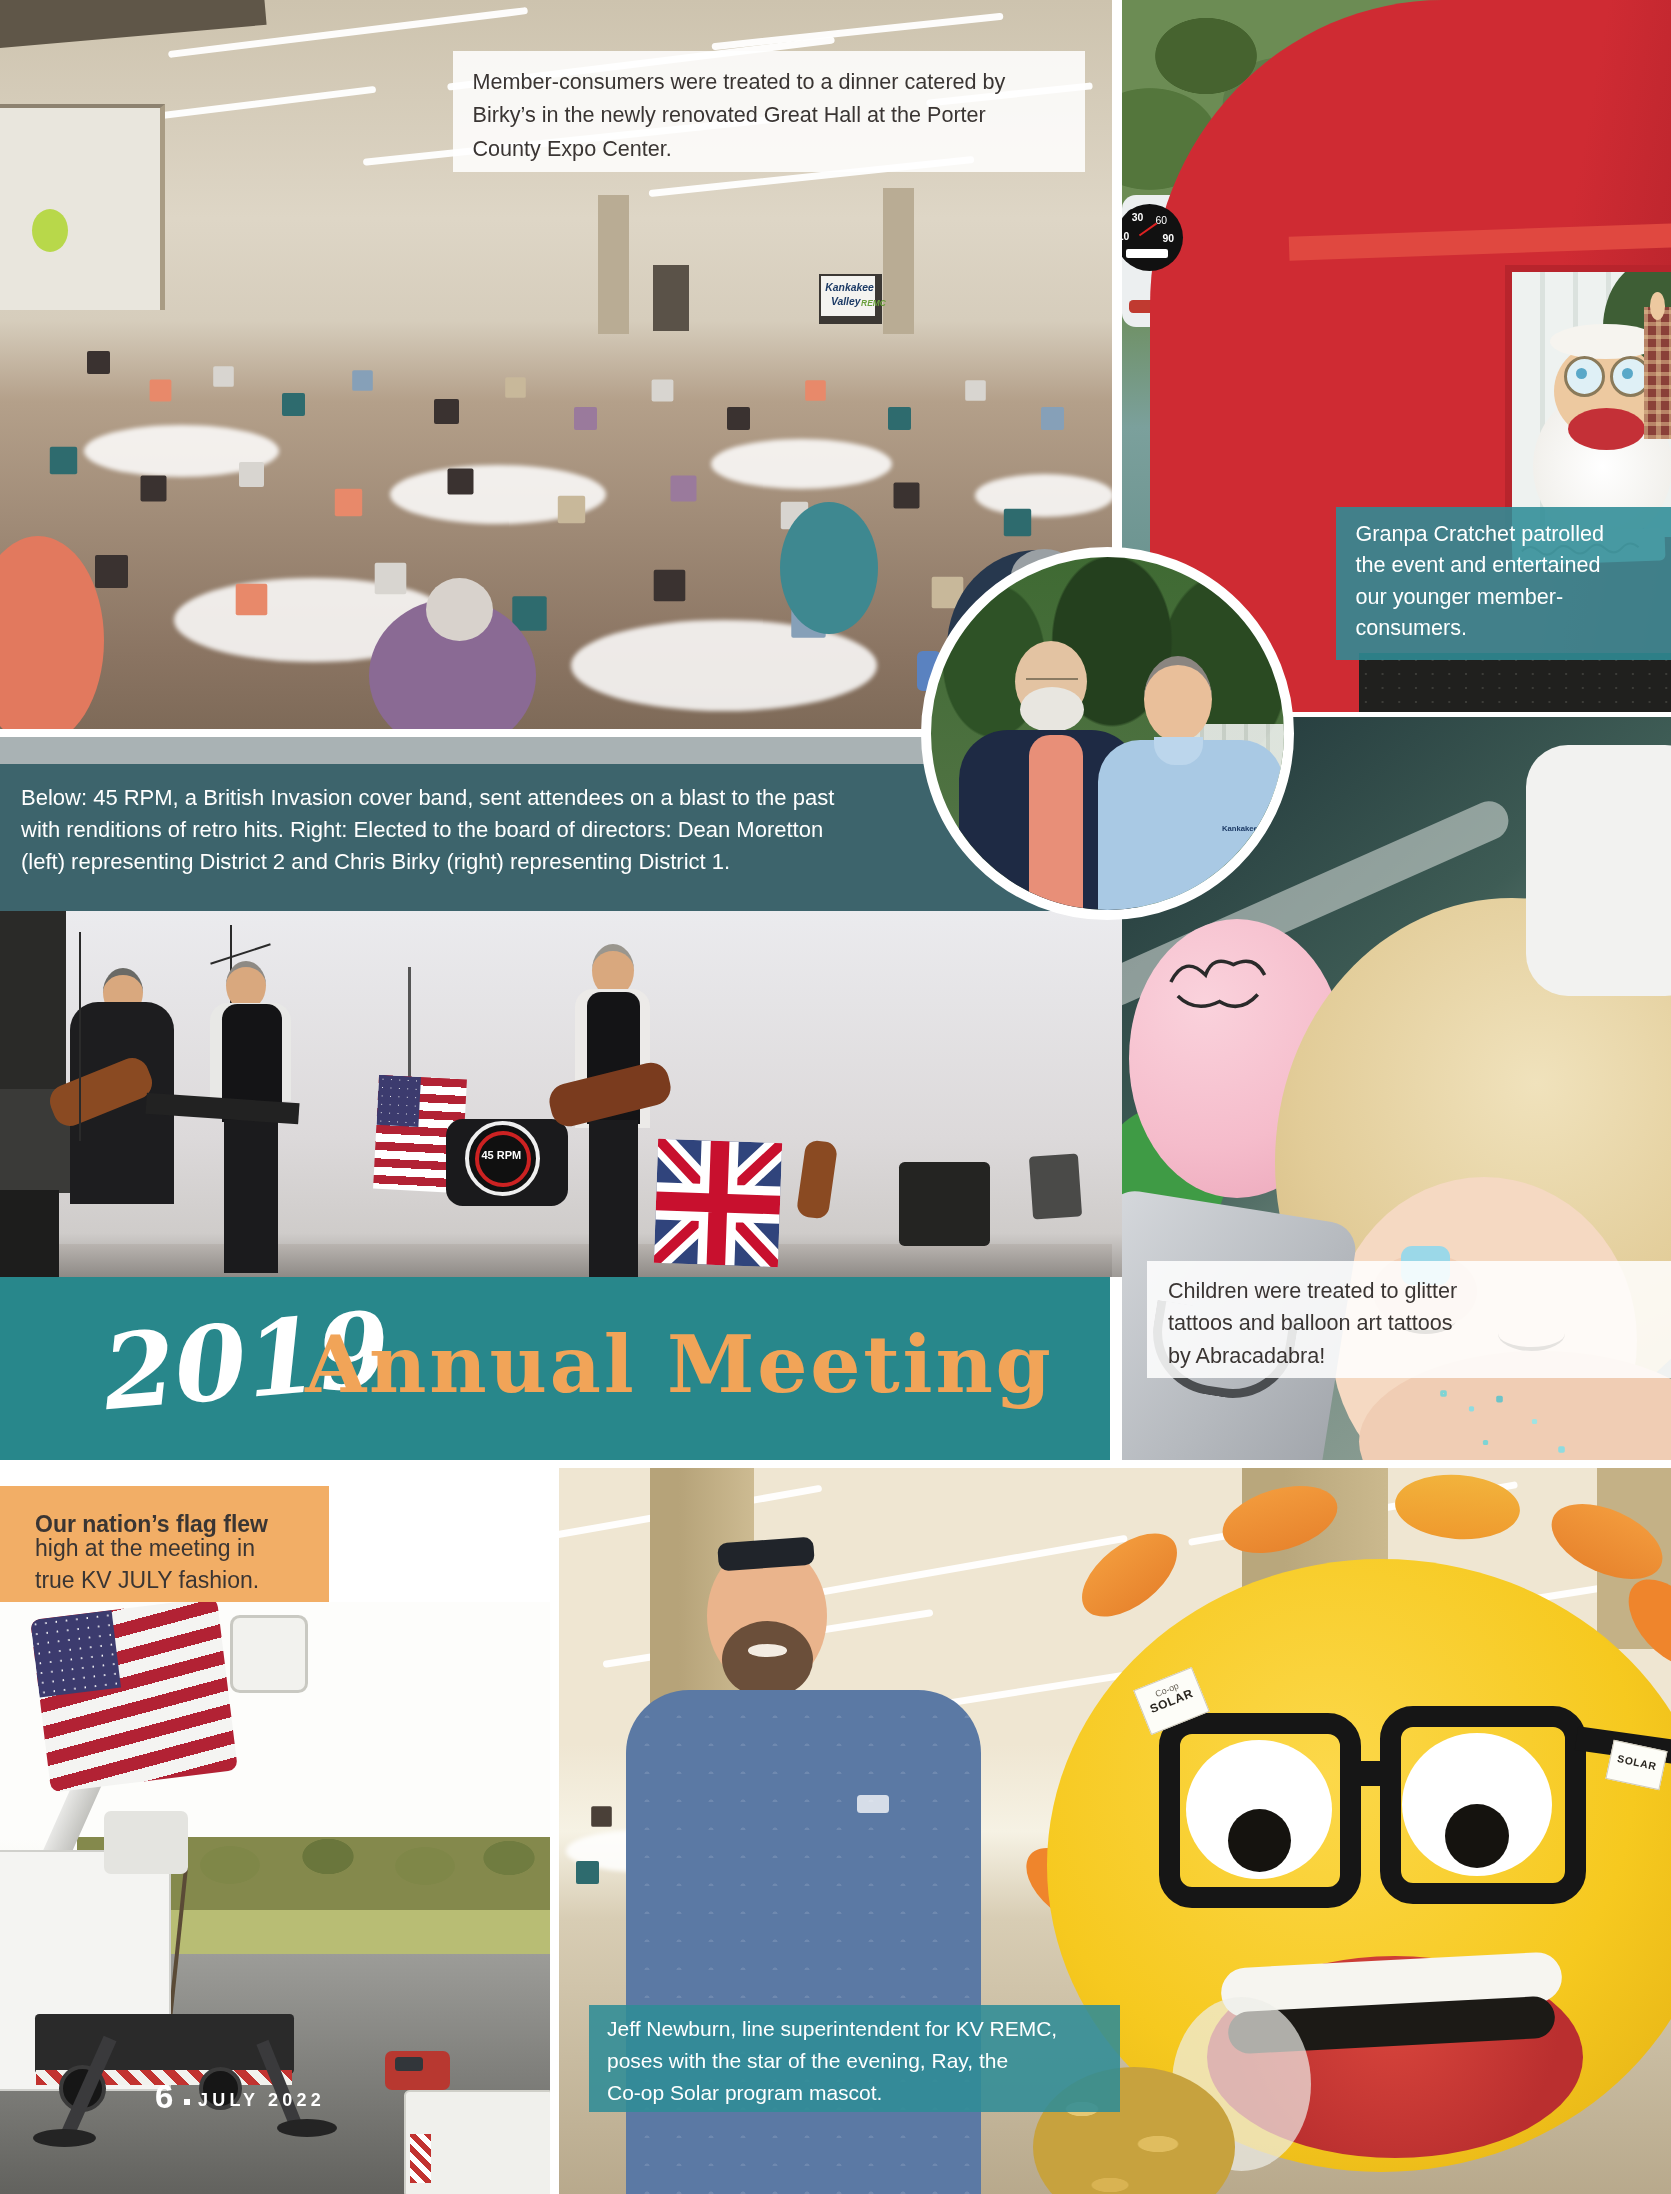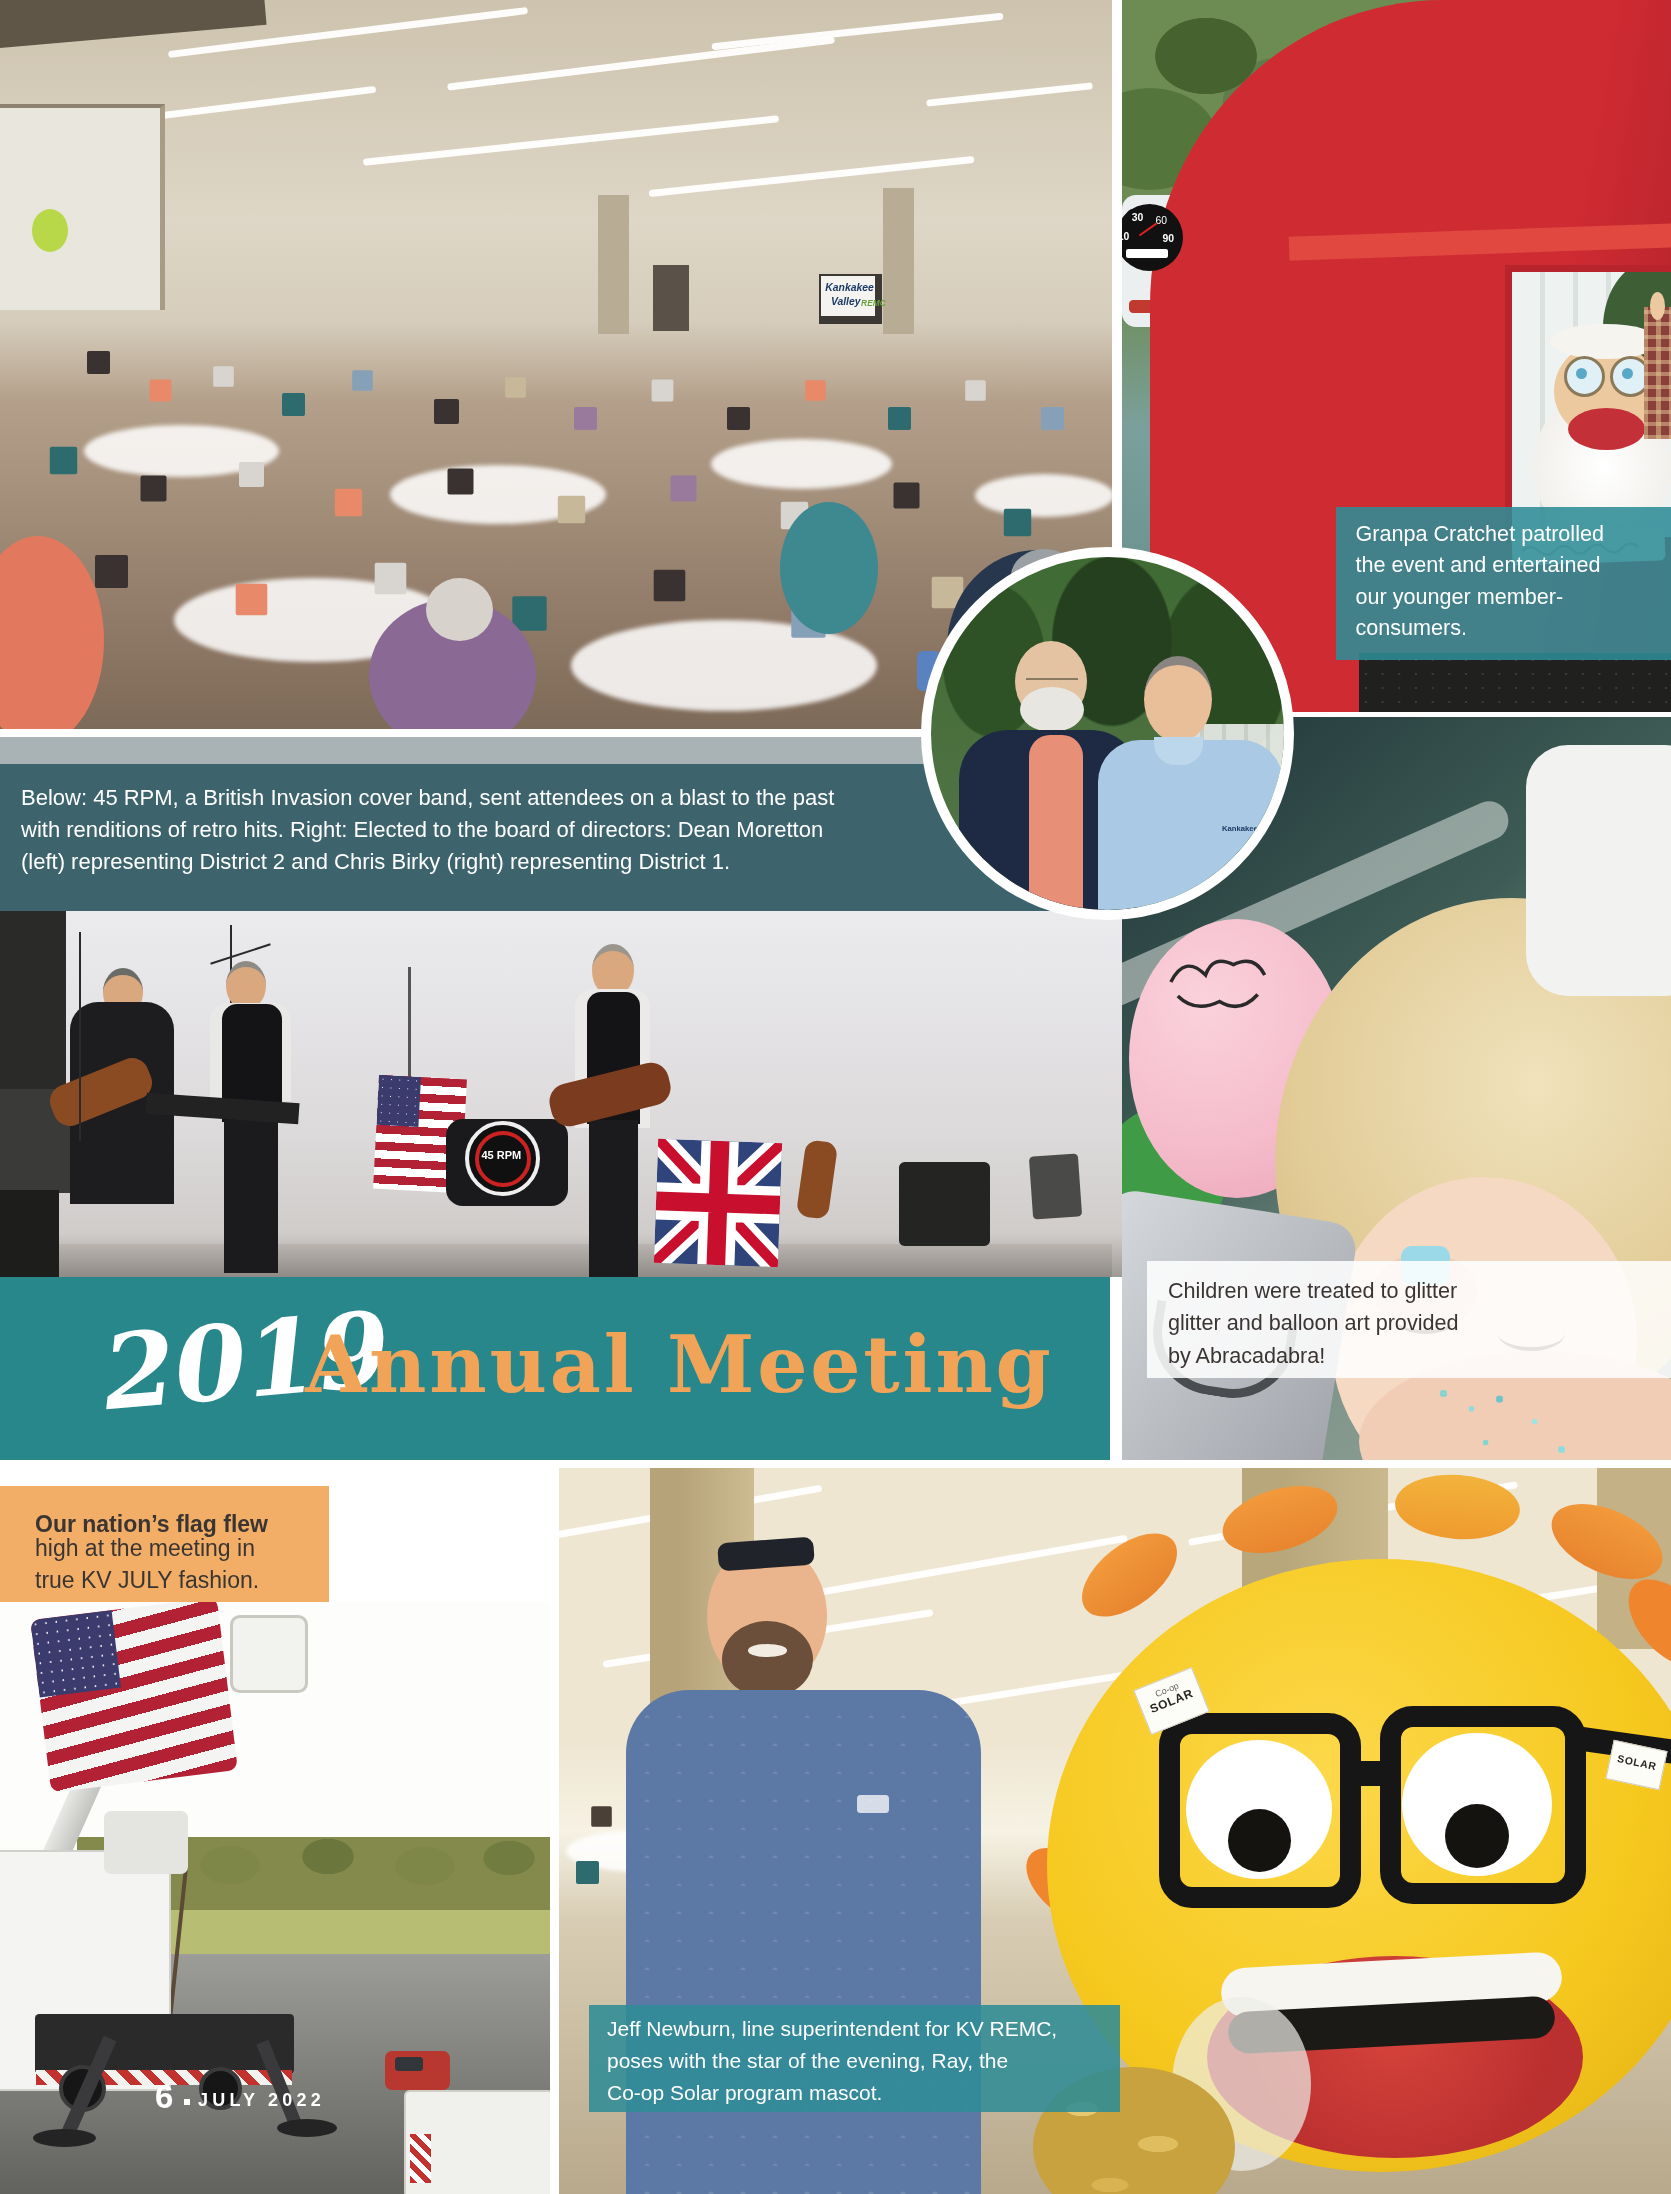"Member-consumers were treated to a" div.a { html: none -> <div> <div>Member-consumers were treated to a dinner catered by</div> <div>Birky’s in the newly renovated Great Hall at the Porter</div> <div>County Expo Center.</div> </div> }
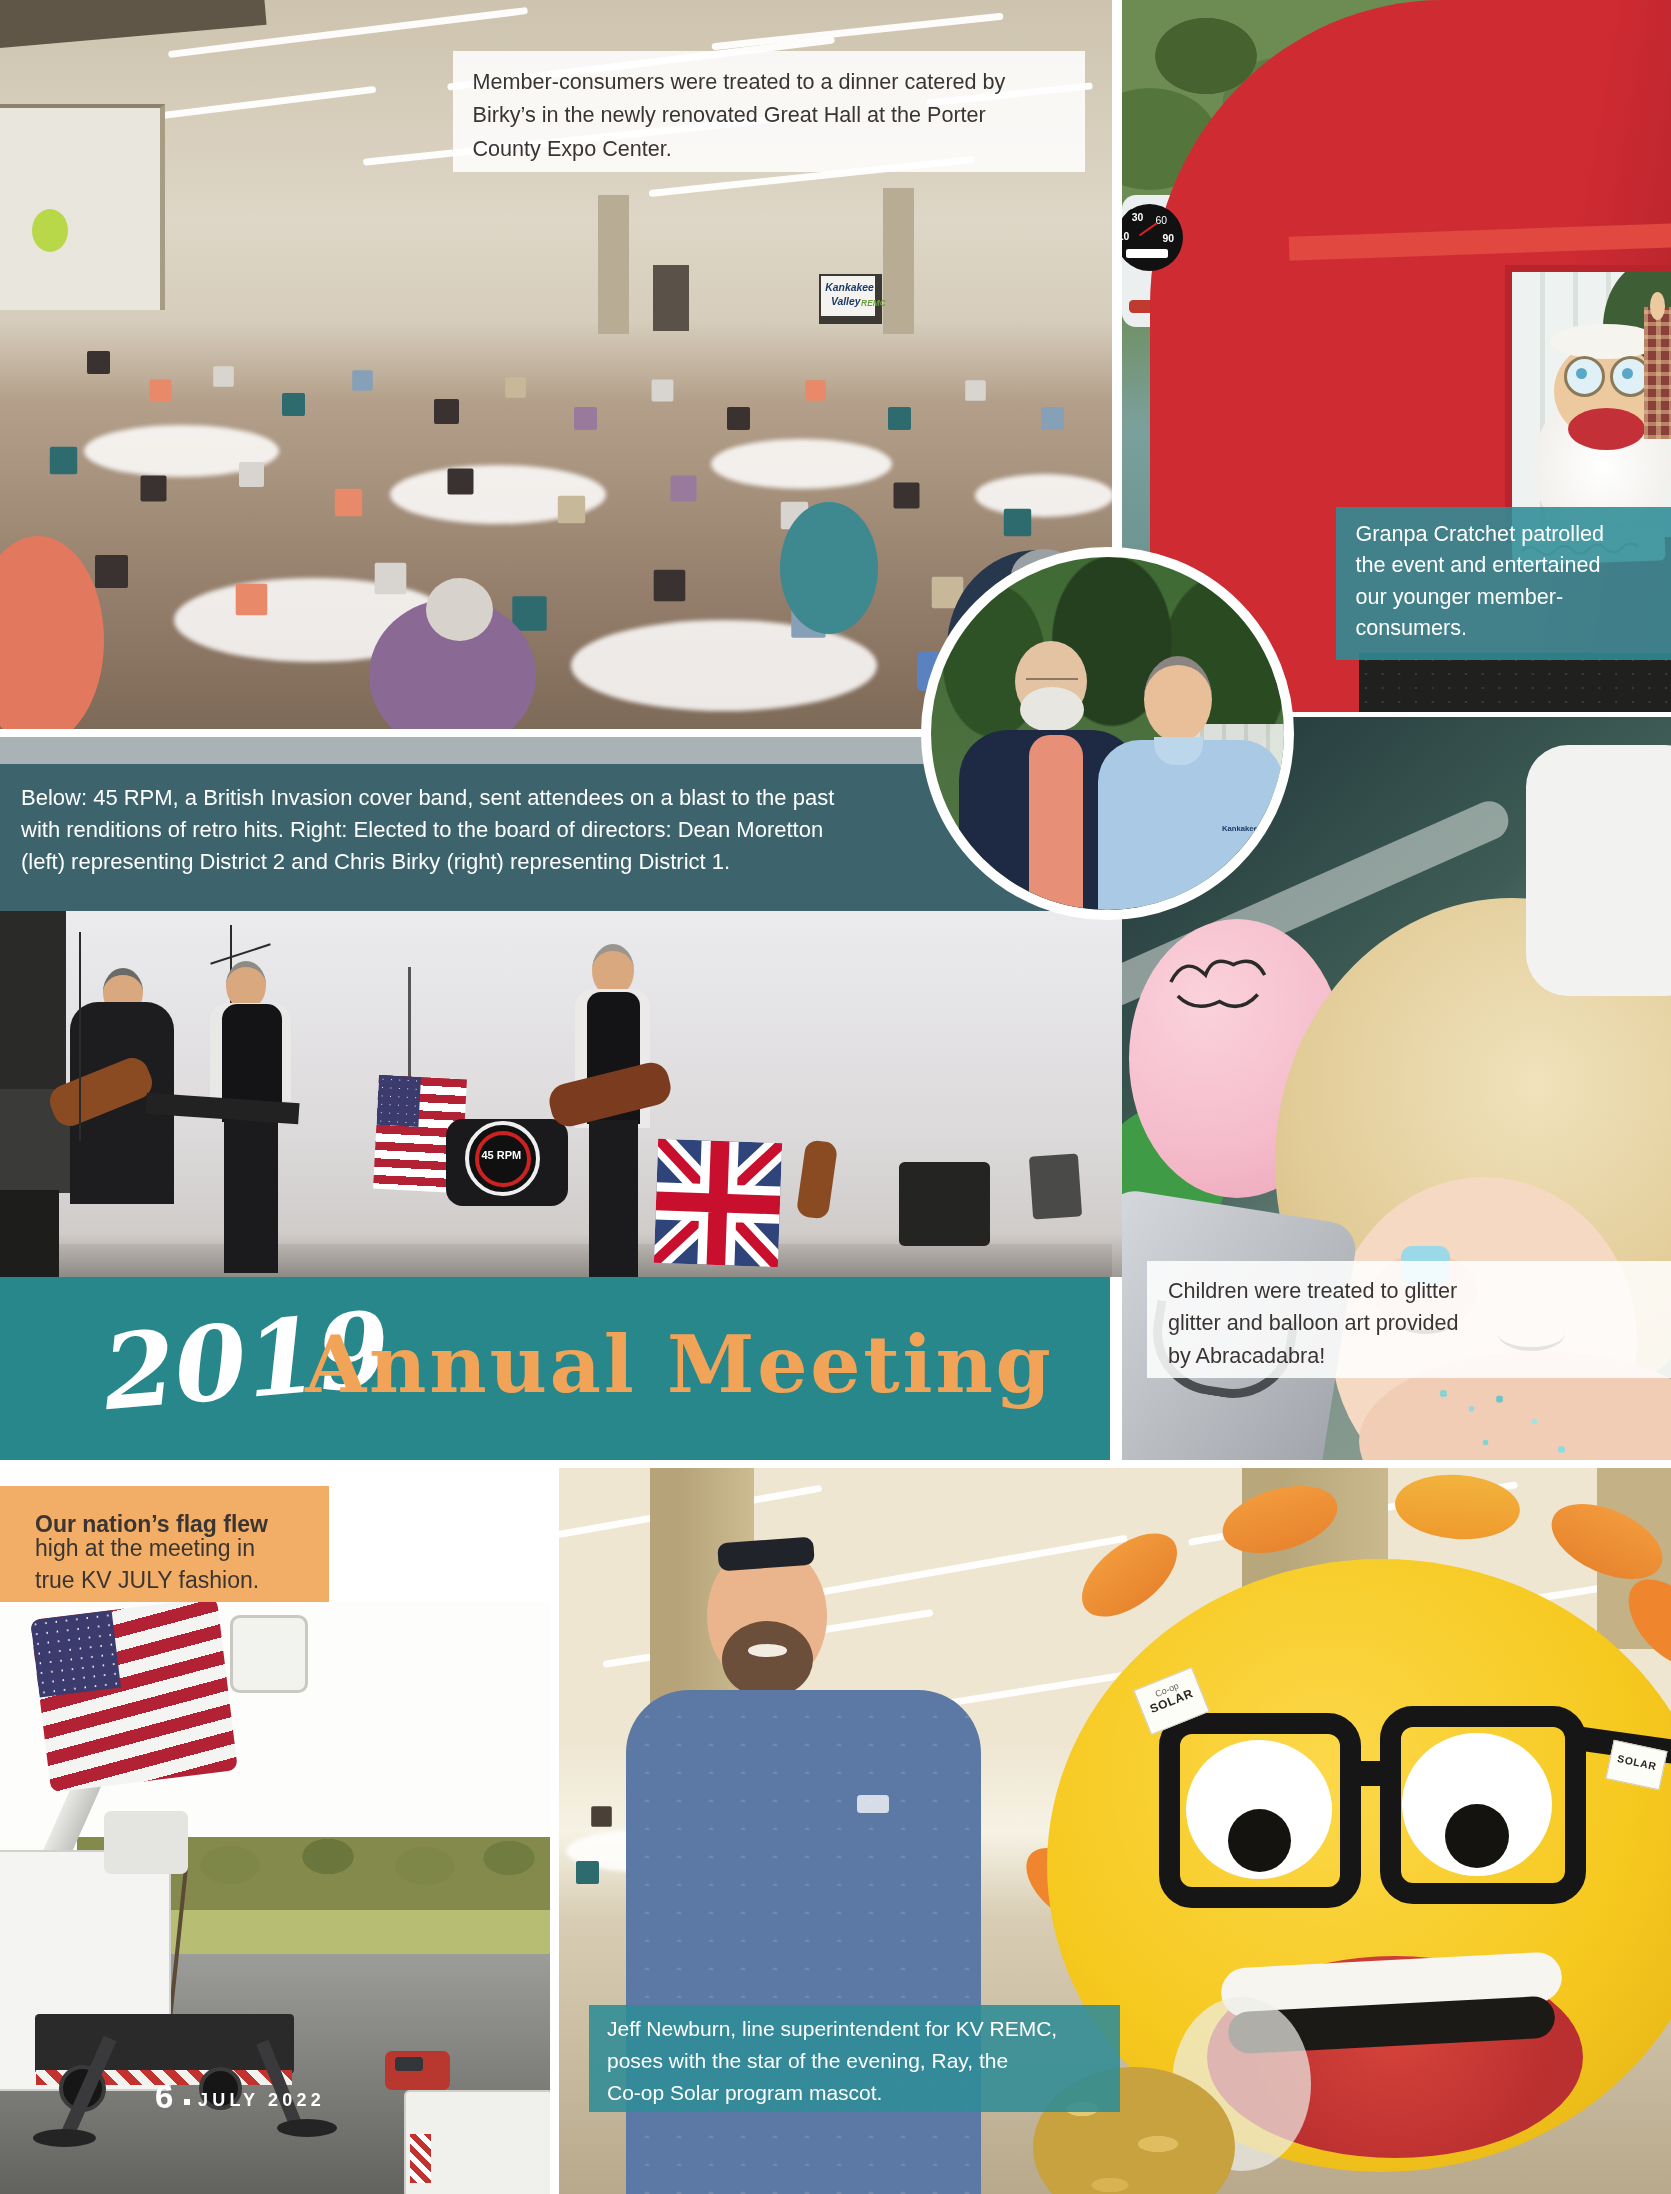"glitter and balloon art provided" div.cap { text: glitter and balloon art provided -> tattoos and balloon art tattoos }
